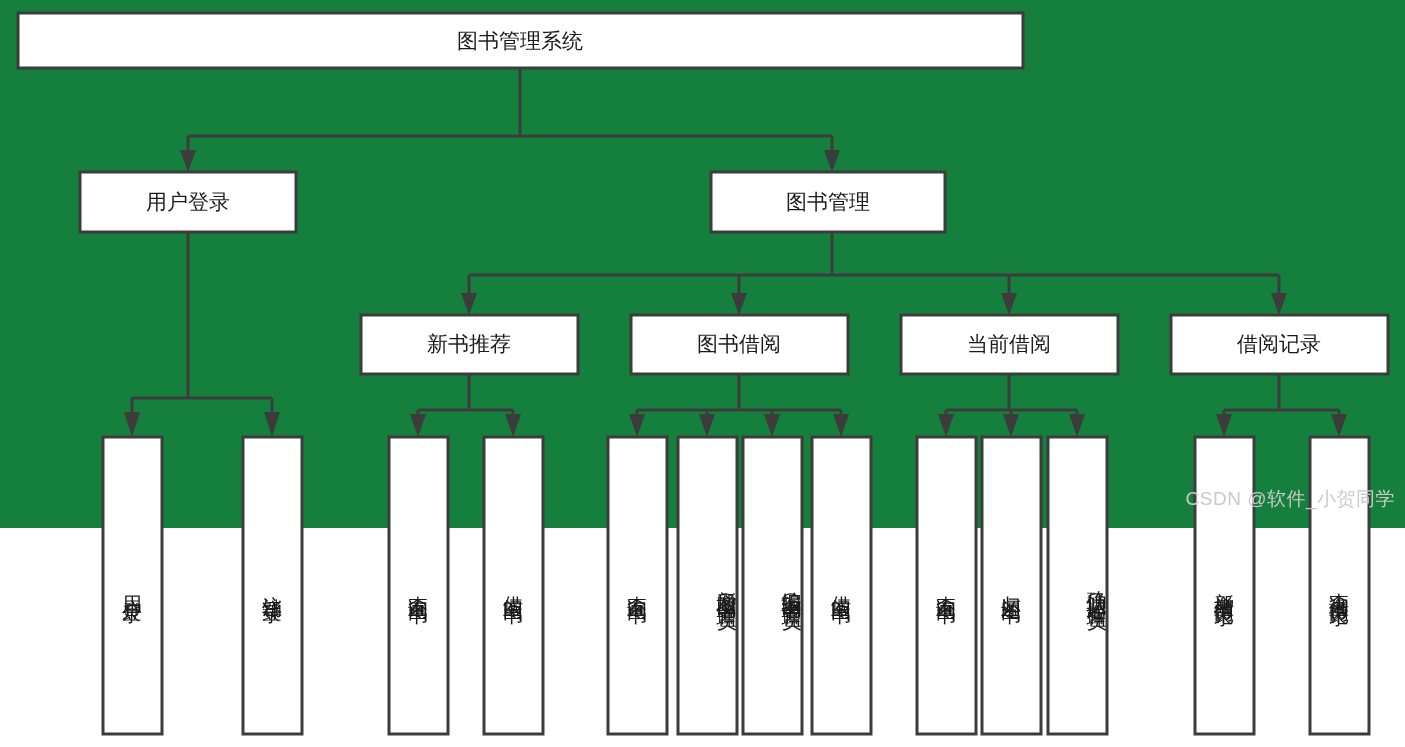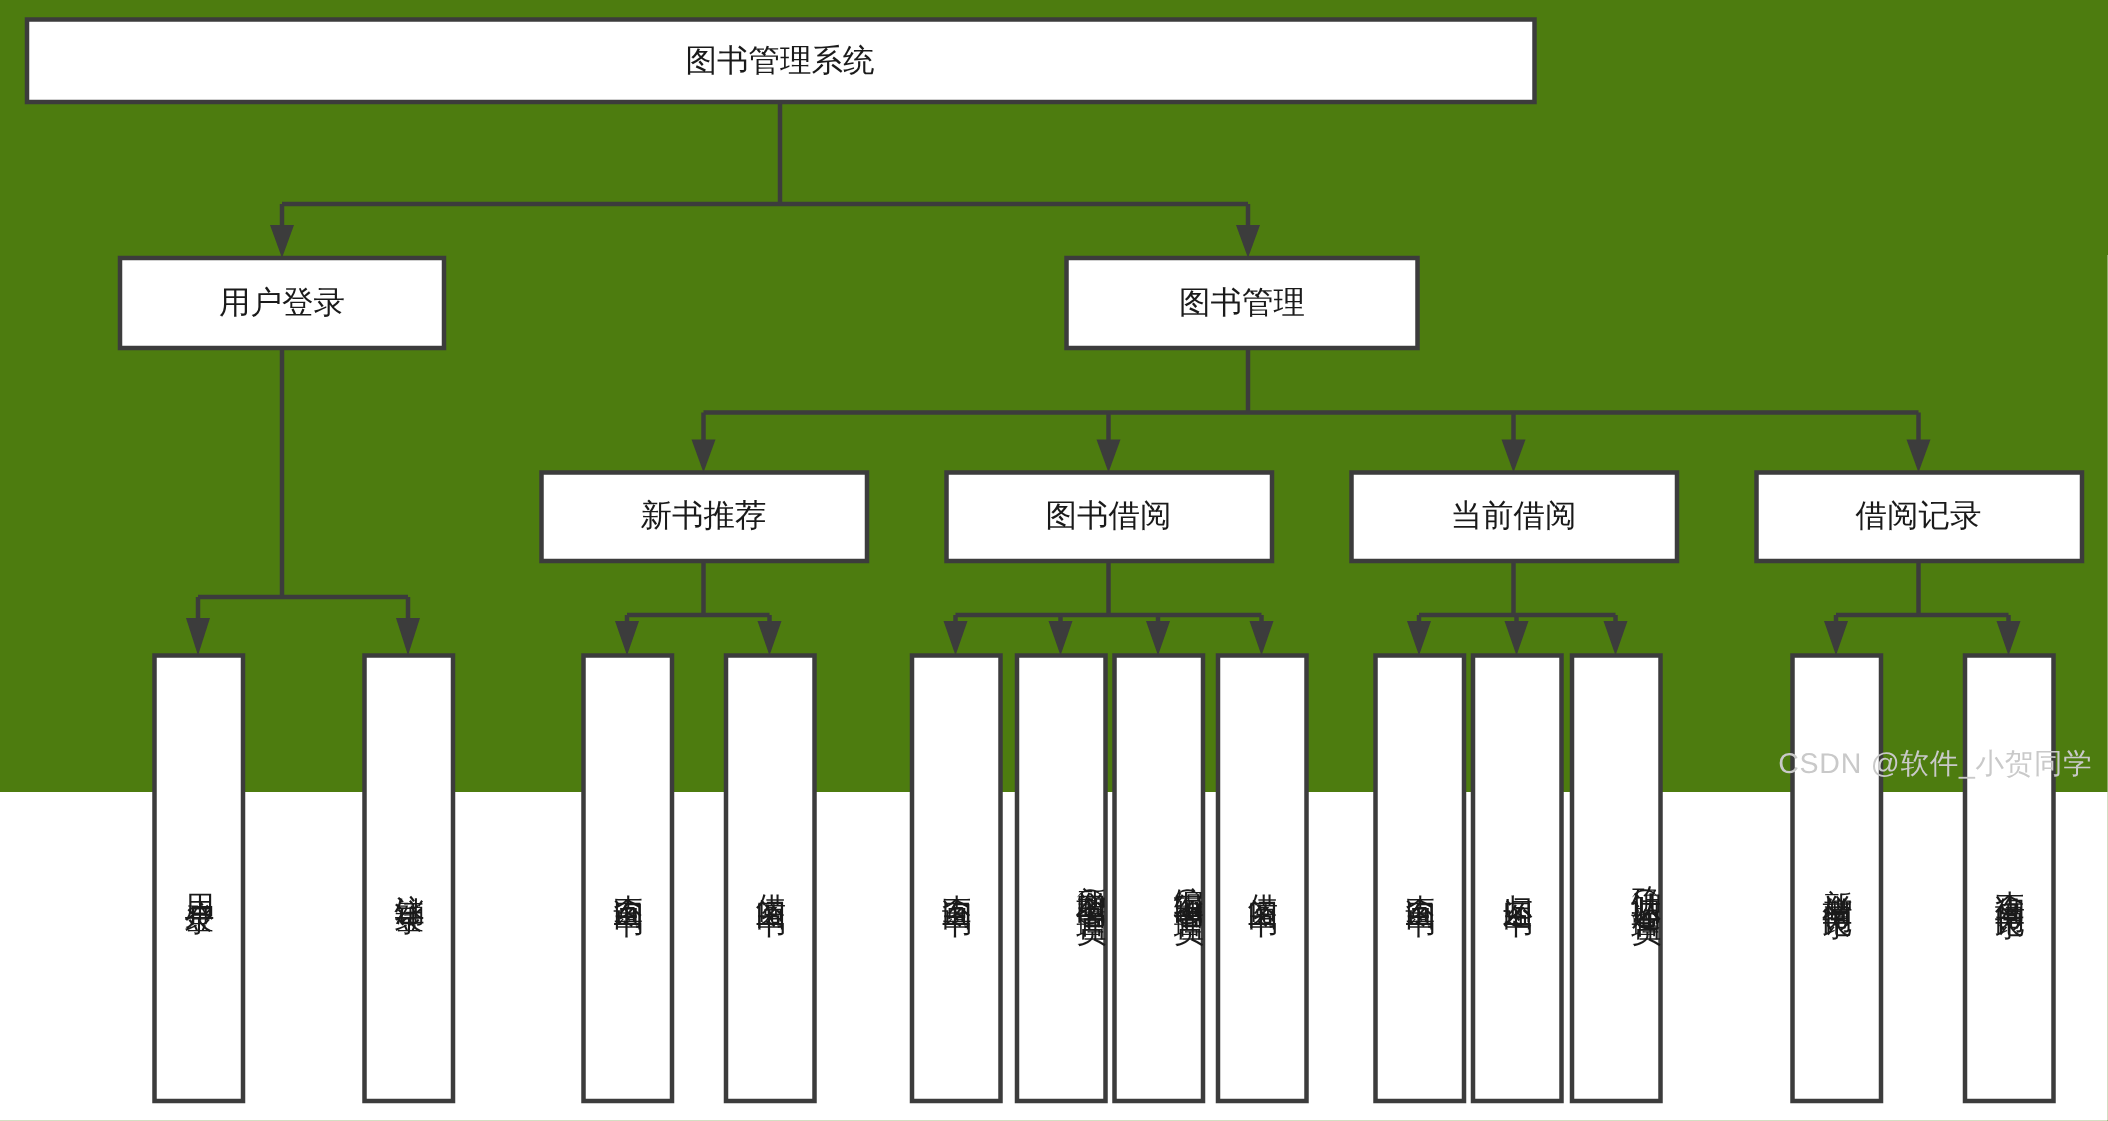"图书管理系统" #diagram-root { background: #4d7c0f -> #15803d }
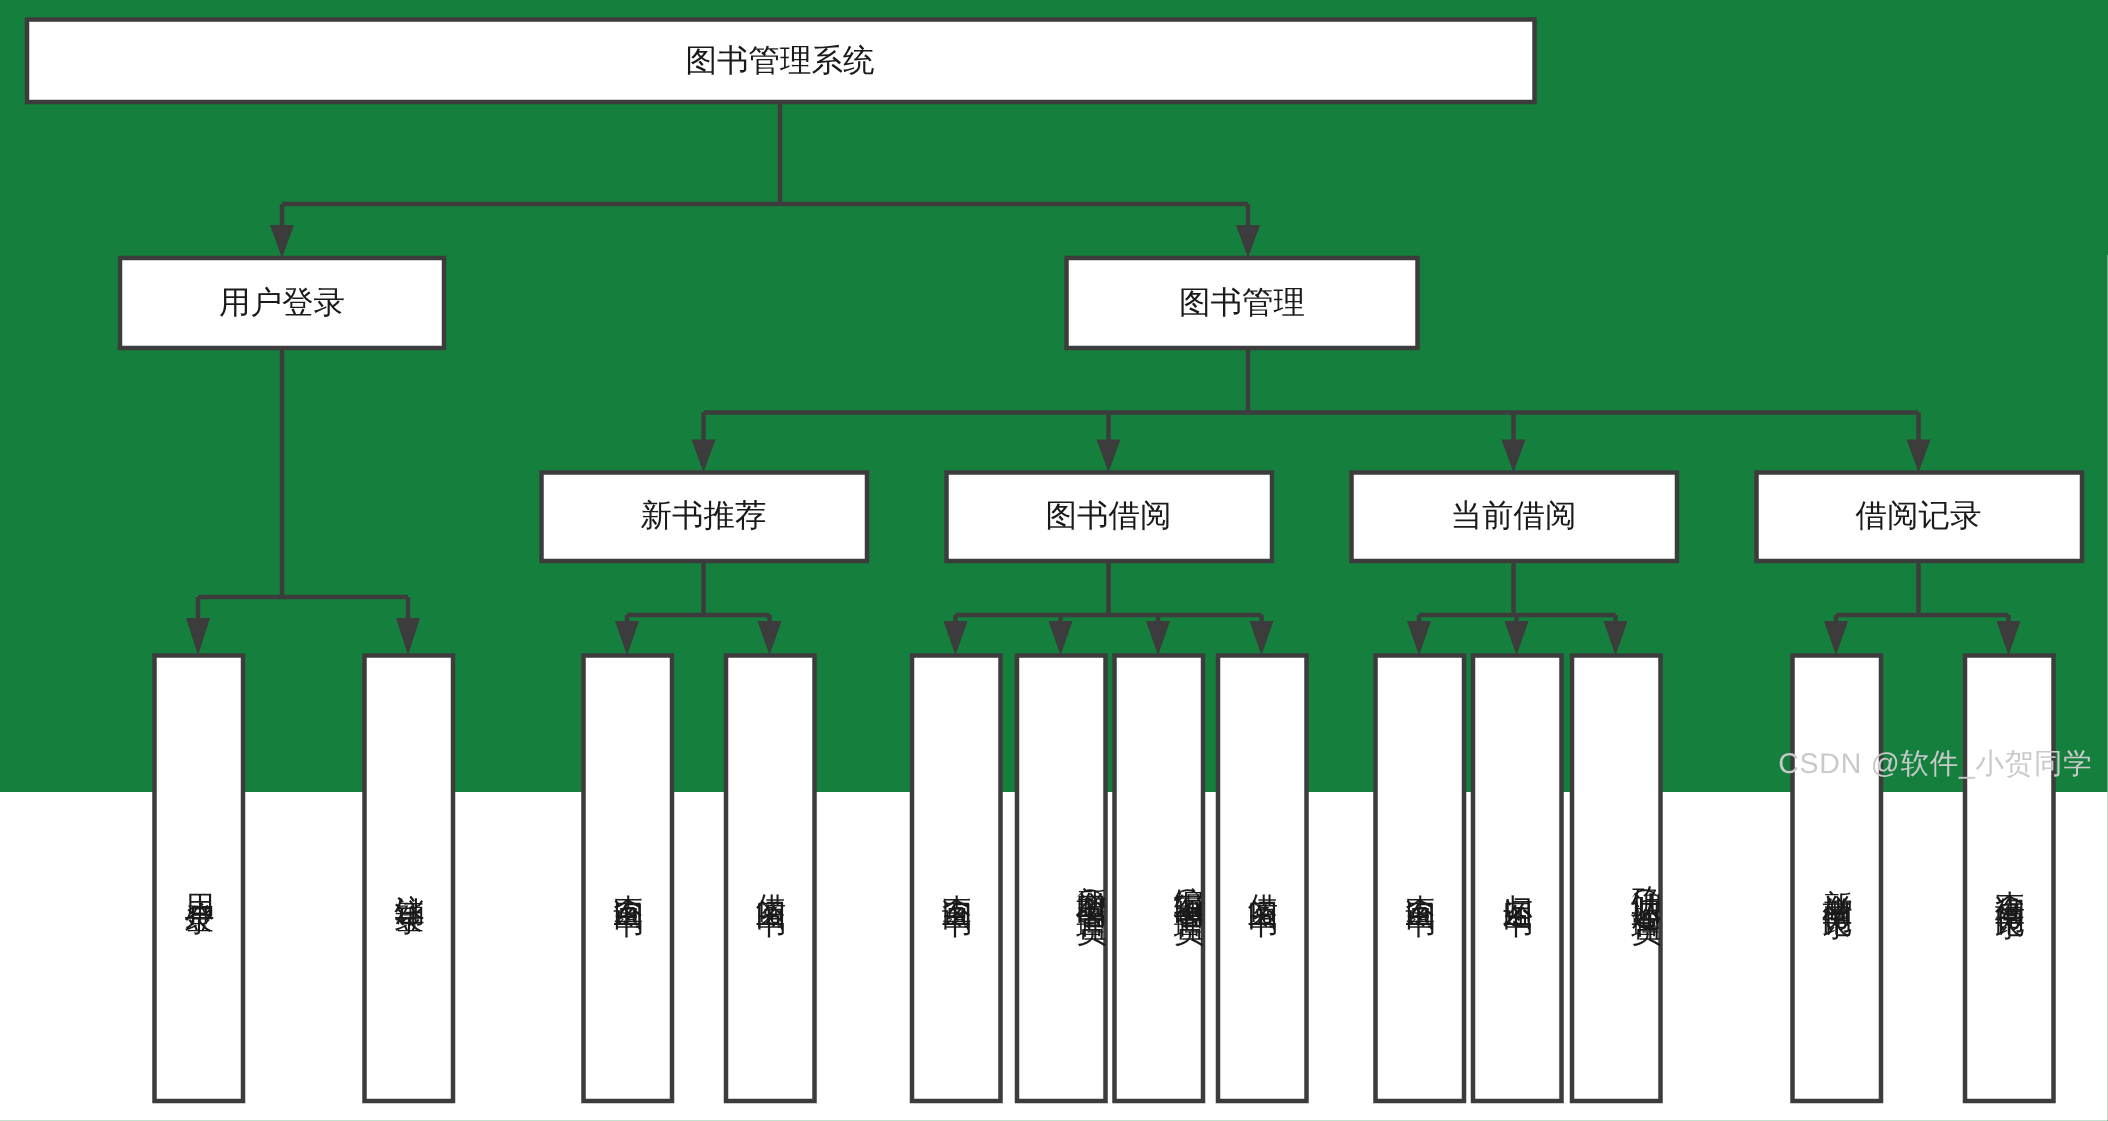"CSDN @软件_小贺同学" .watermark { bottom: 6px -> 16px }
